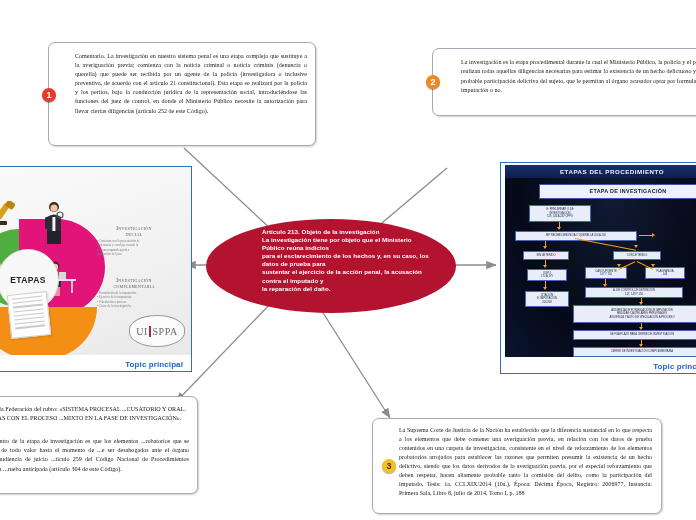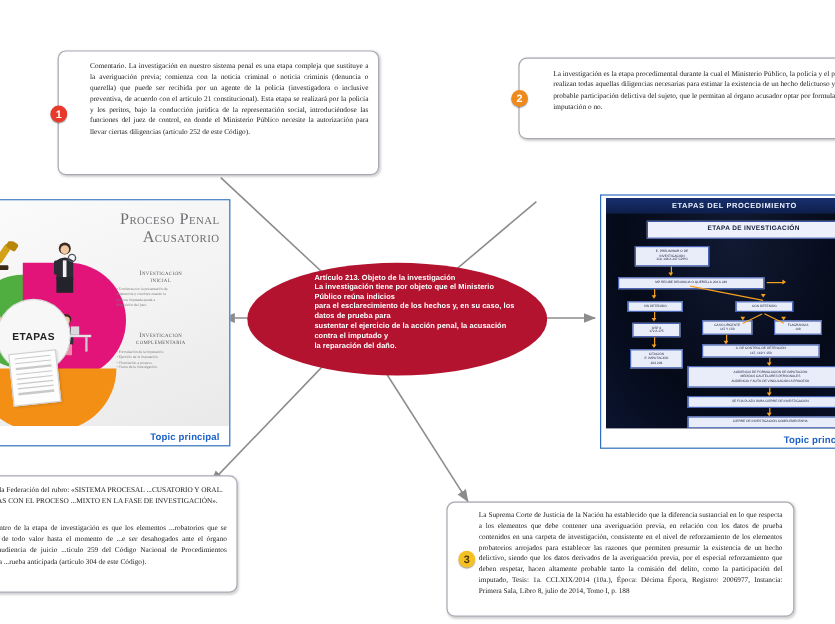"Proceso Penal" div.poster-title { html: <div>Proceso Penal Acusatorio</div> -> none }
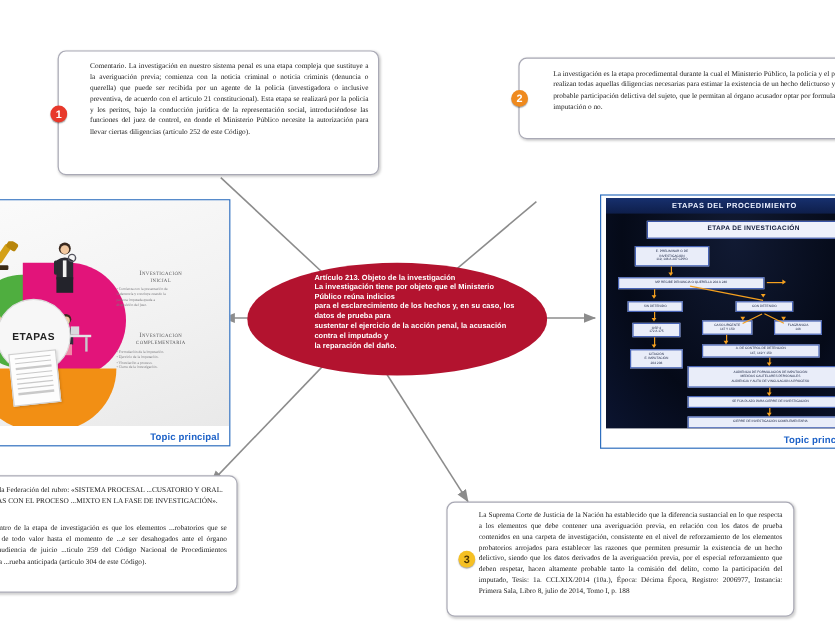"UI SPPA" div.uisppa { html: none -> <div> <span><span>UI</span><span></span><span>SPPA</span></span> </div> }
